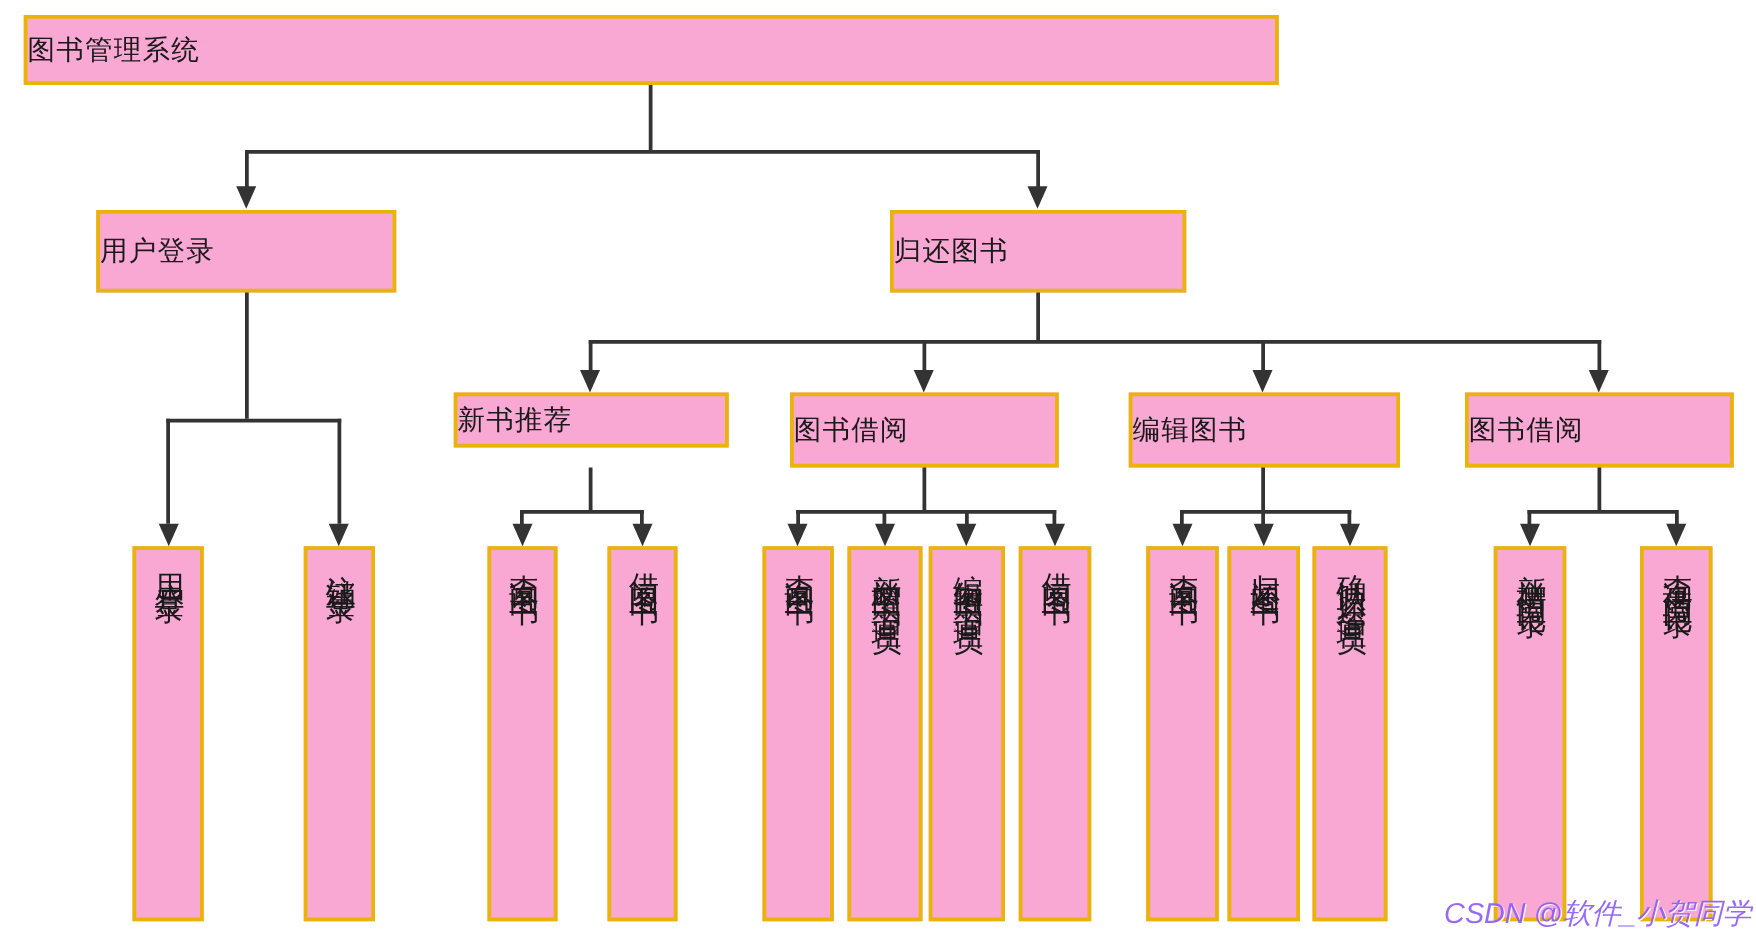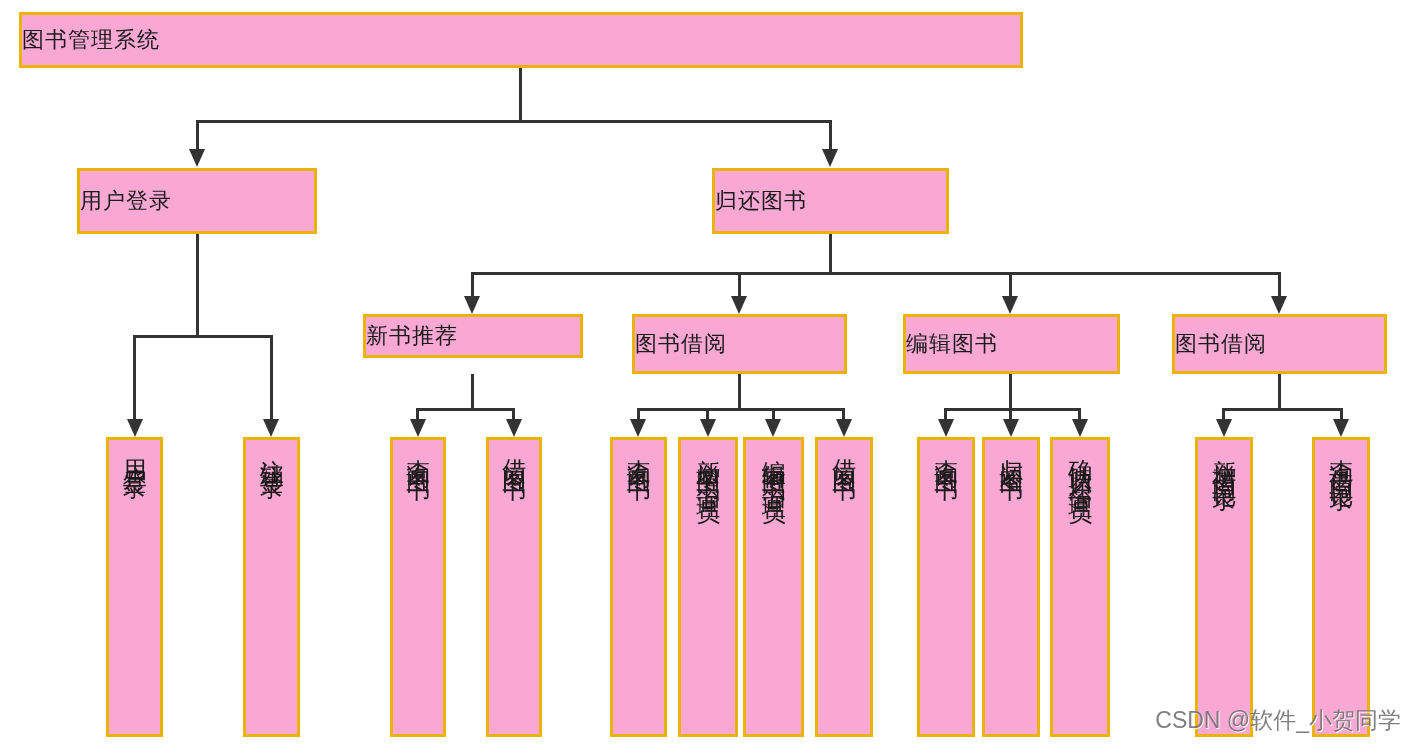"CSDN @软件_小贺同学" .watermark { bottom: 11px -> 1px; color: #737373 -> #8b5cf6; font-style: none -> italic }
